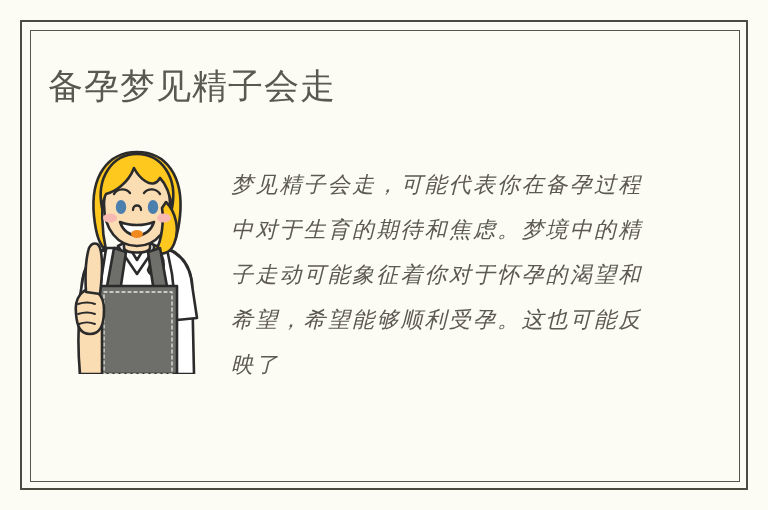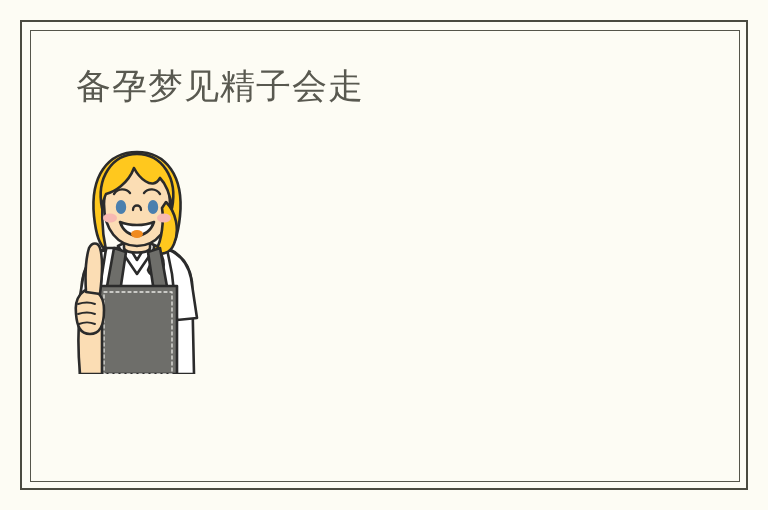"备孕梦见精子会走" .title { left: 76px -> 48px }
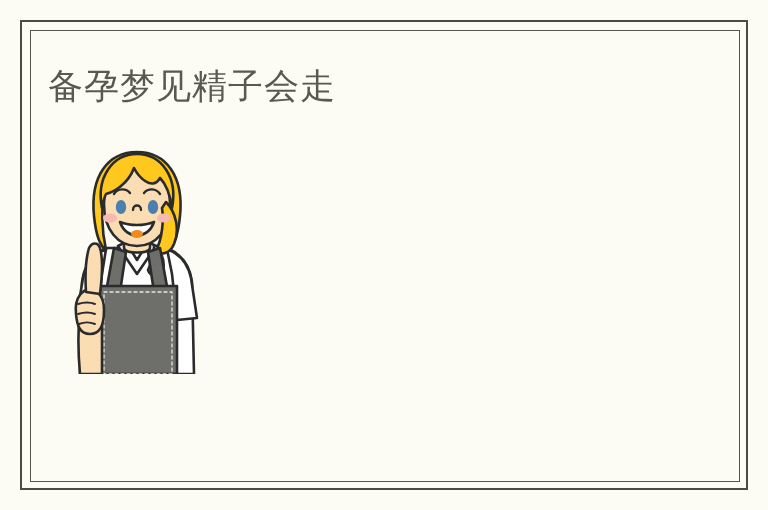"梦见精子会走，可能代表你在备孕过程中对于生育的期待和焦虑。梦境中的精子走动可能象" div.body-copy { html: none -> <div>梦见精子会走，可能代表你在备孕过程中对于生育的期待和焦虑。梦境中的精子走动可能象征着你对于怀孕的渴望和希望，希望能够顺利受孕。这也可能反映了</div> }
